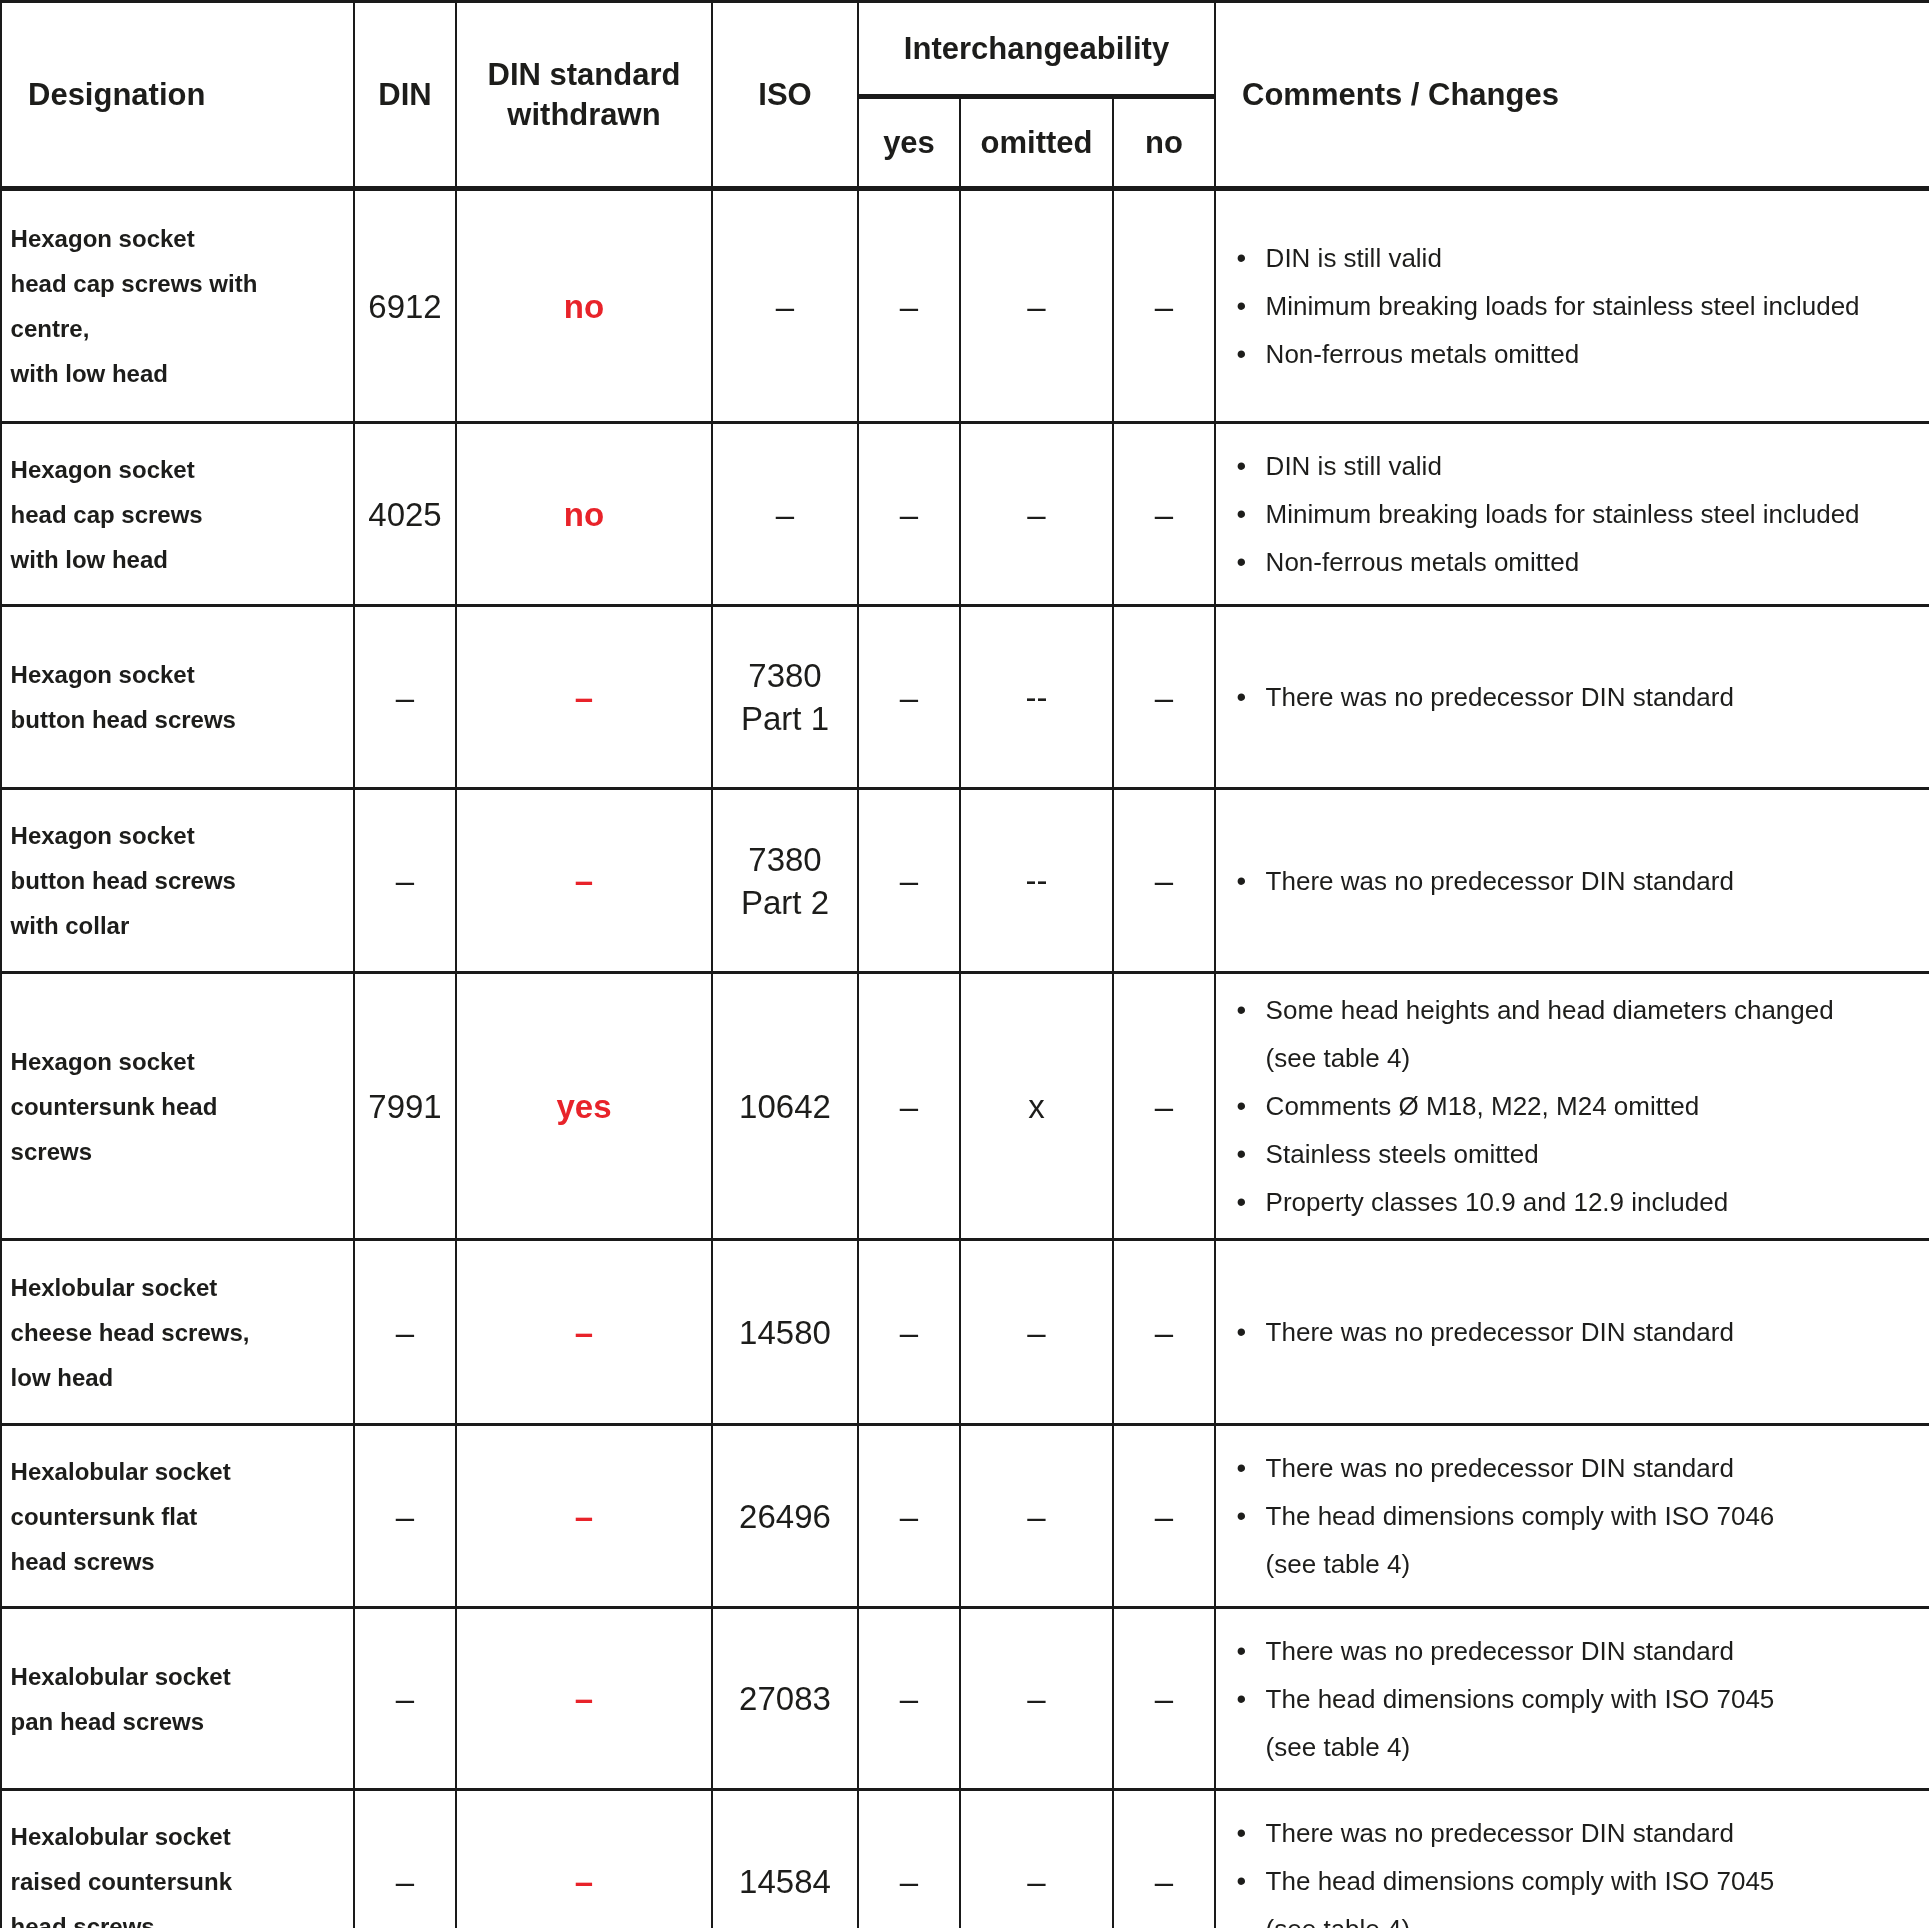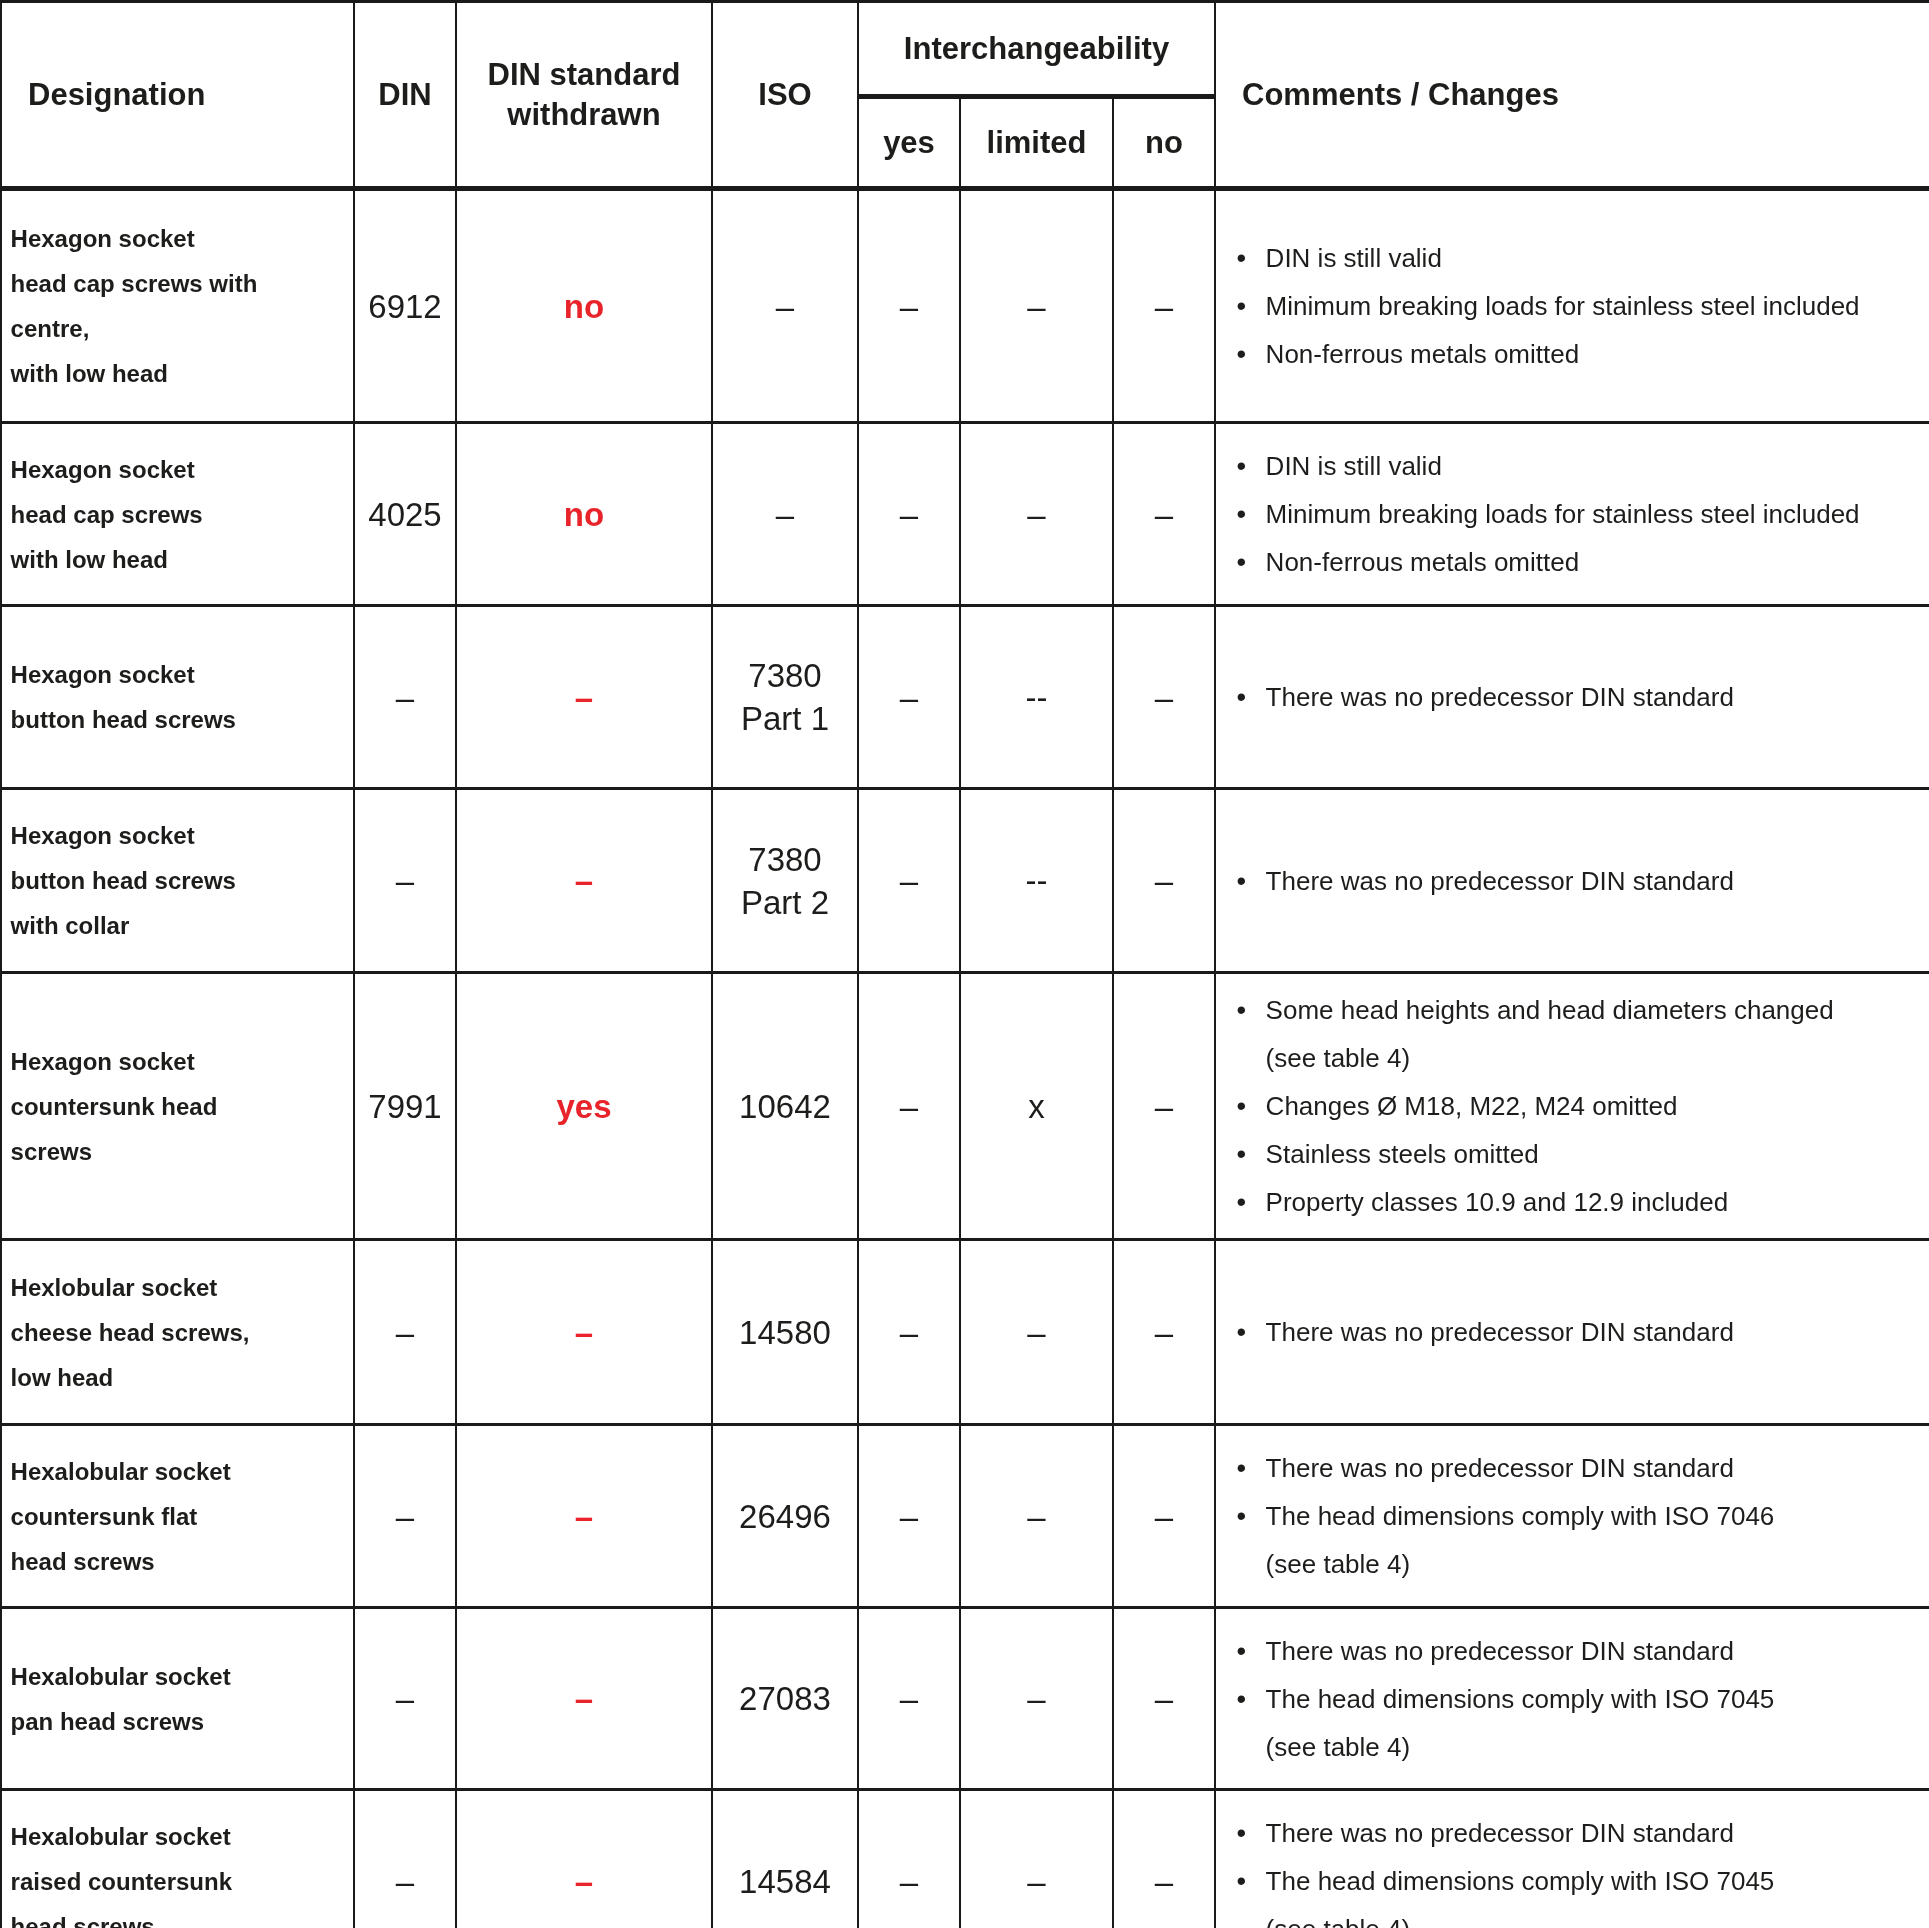"limited" th { text: limited -> omitted }
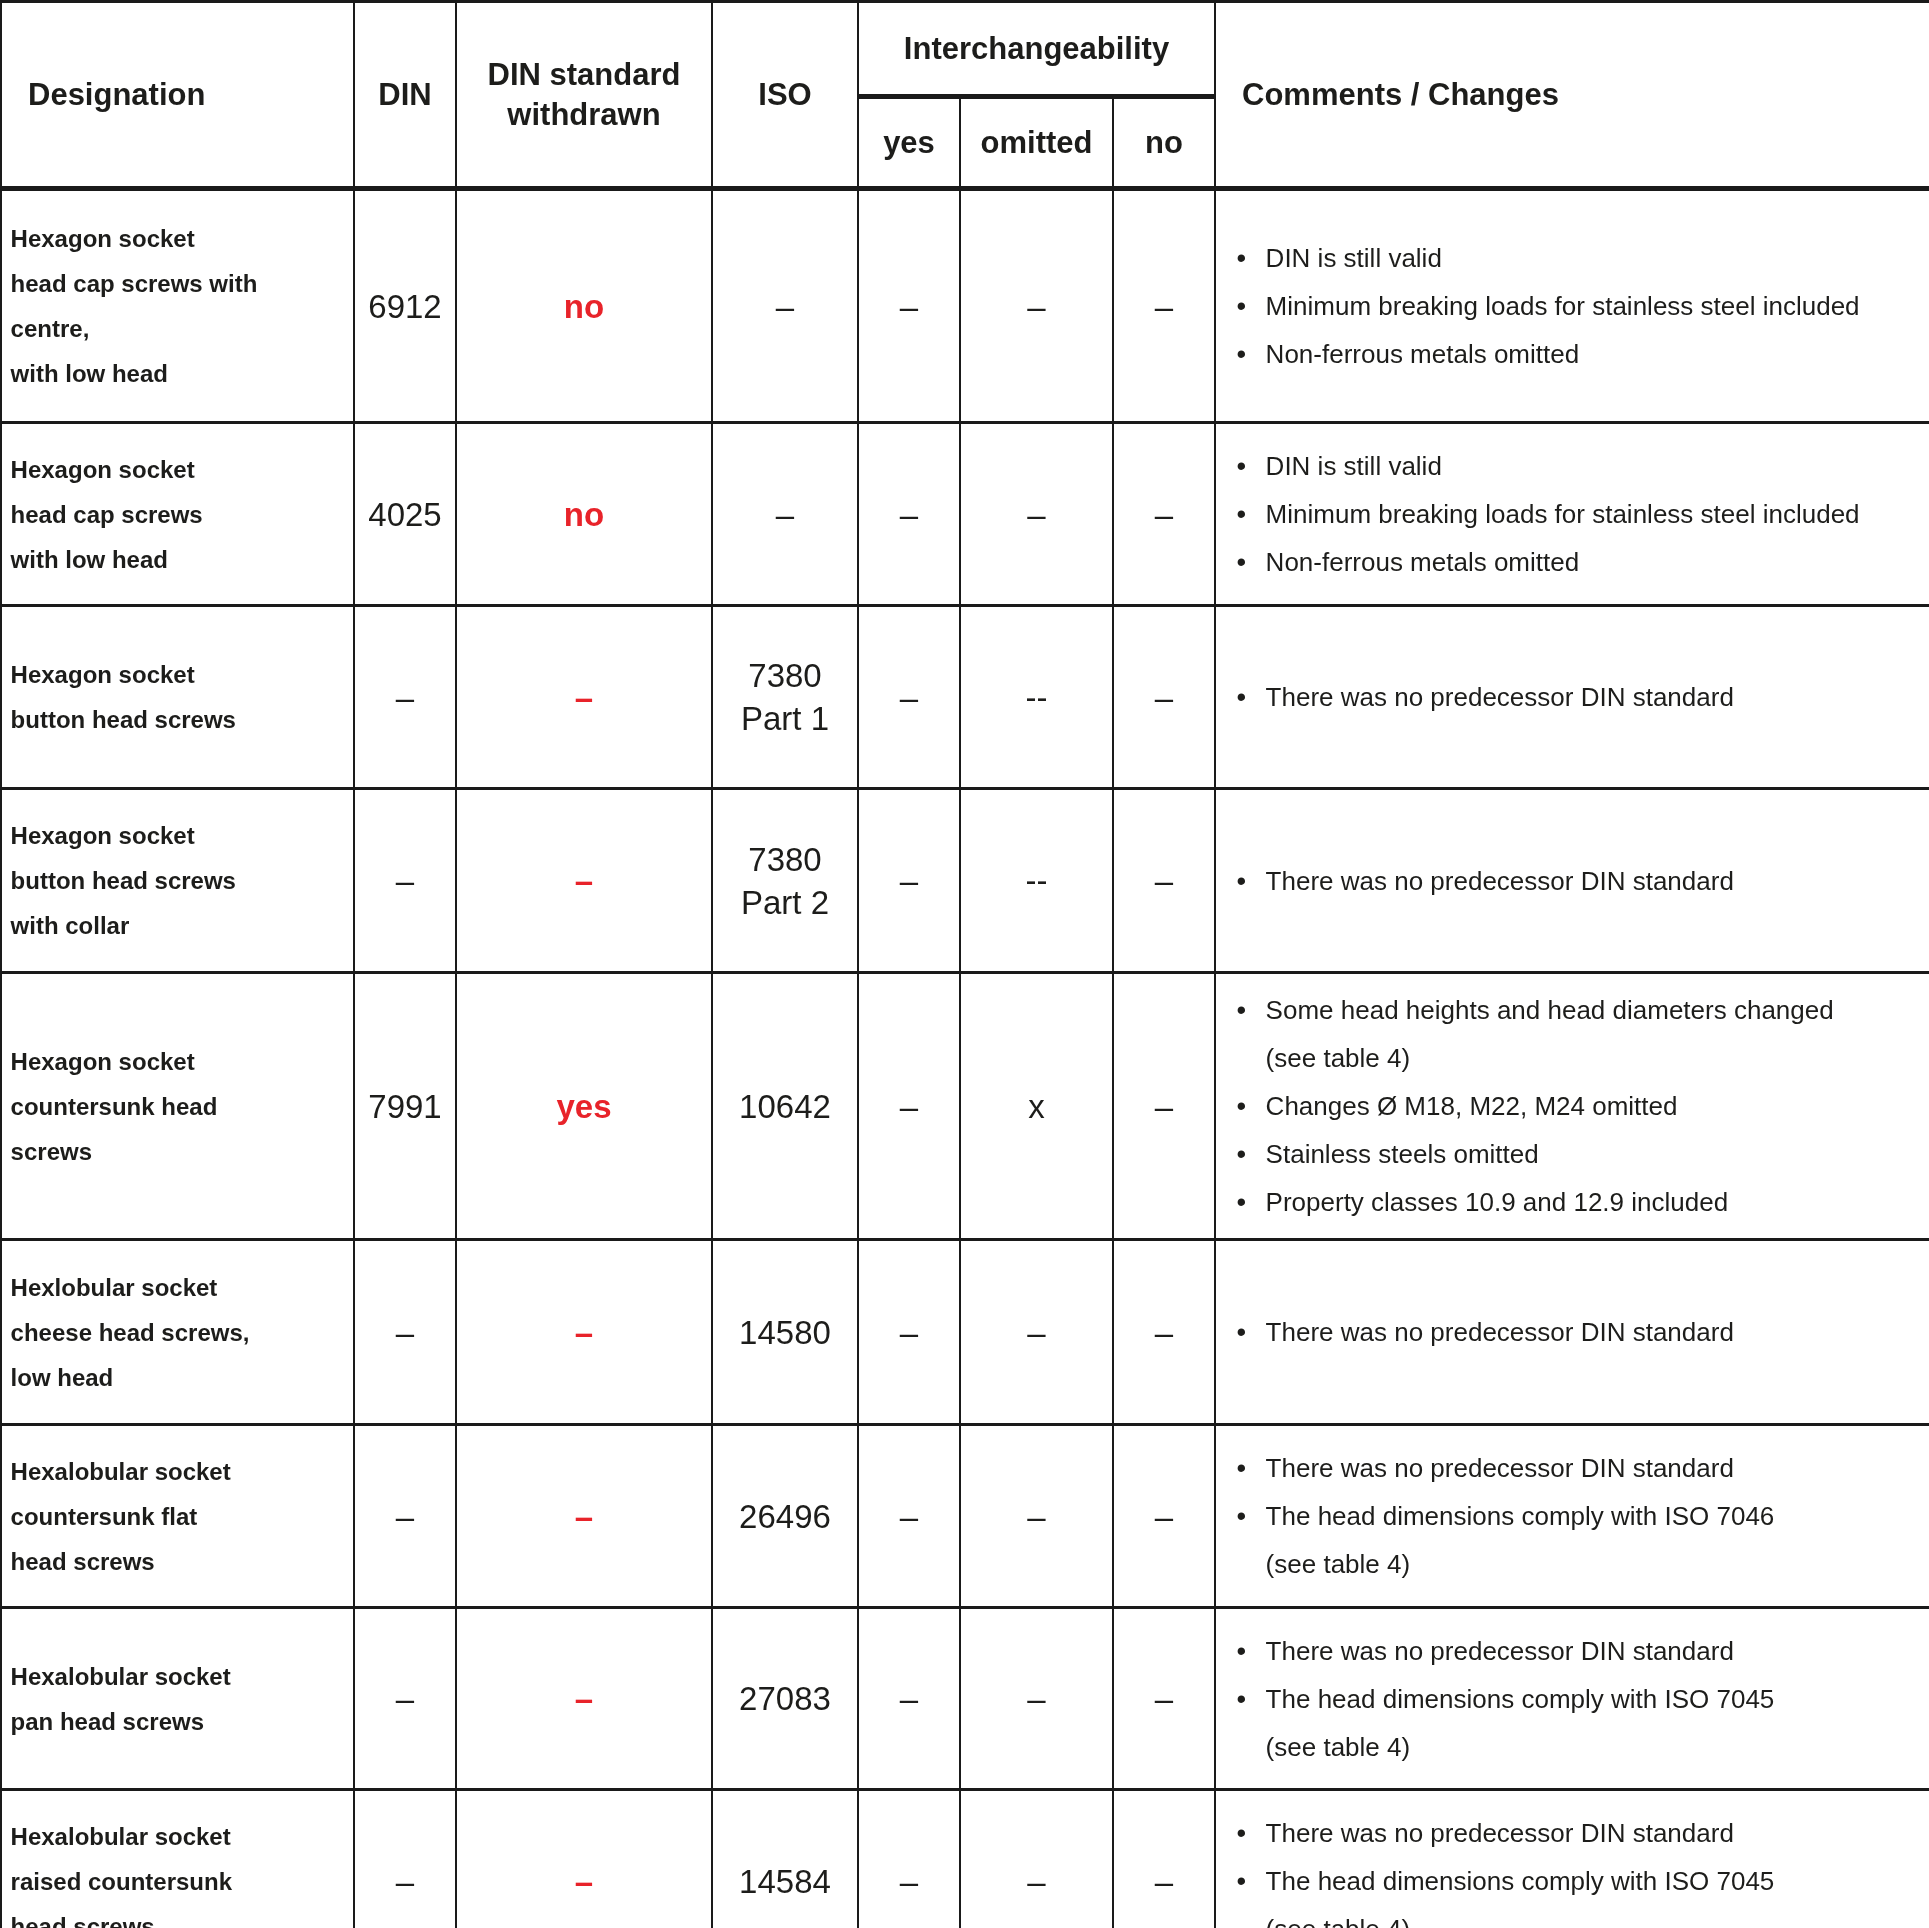"Changes Ø M18, M22, M24" span.txt { text: Changes -> Comments }
